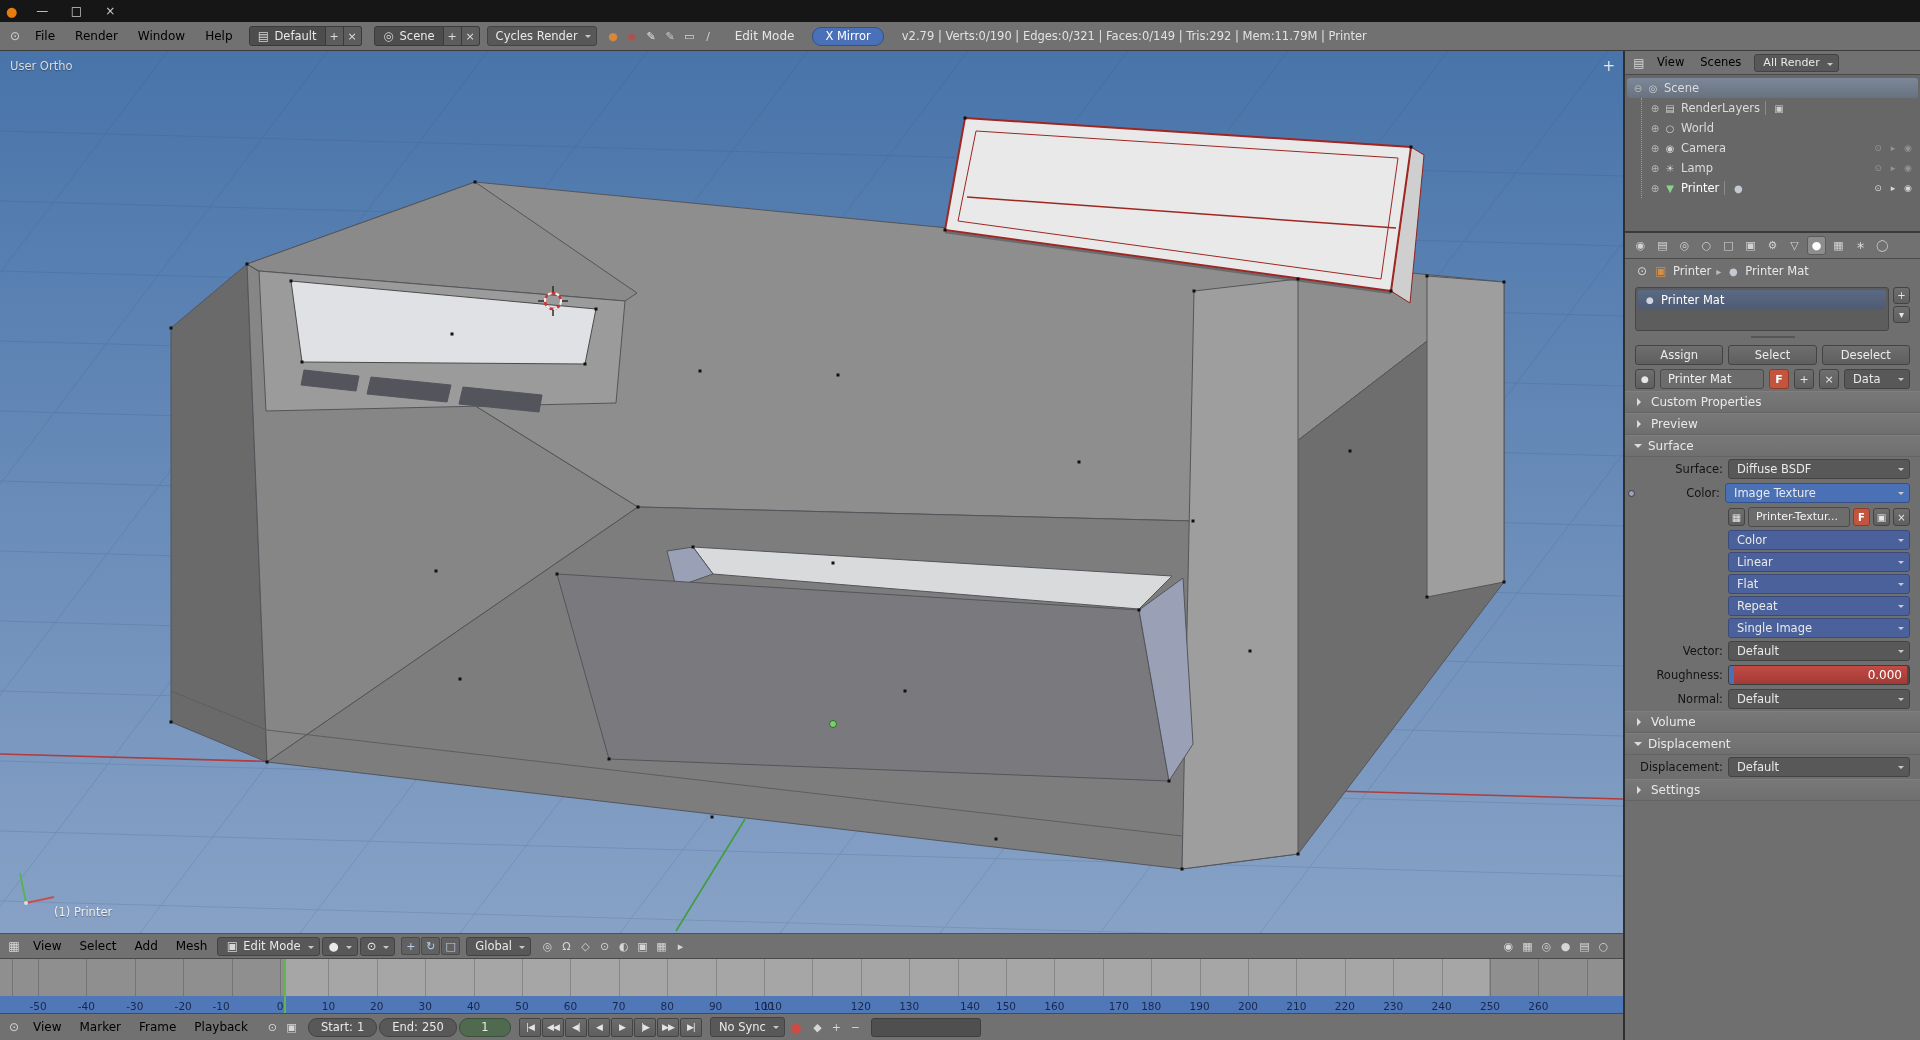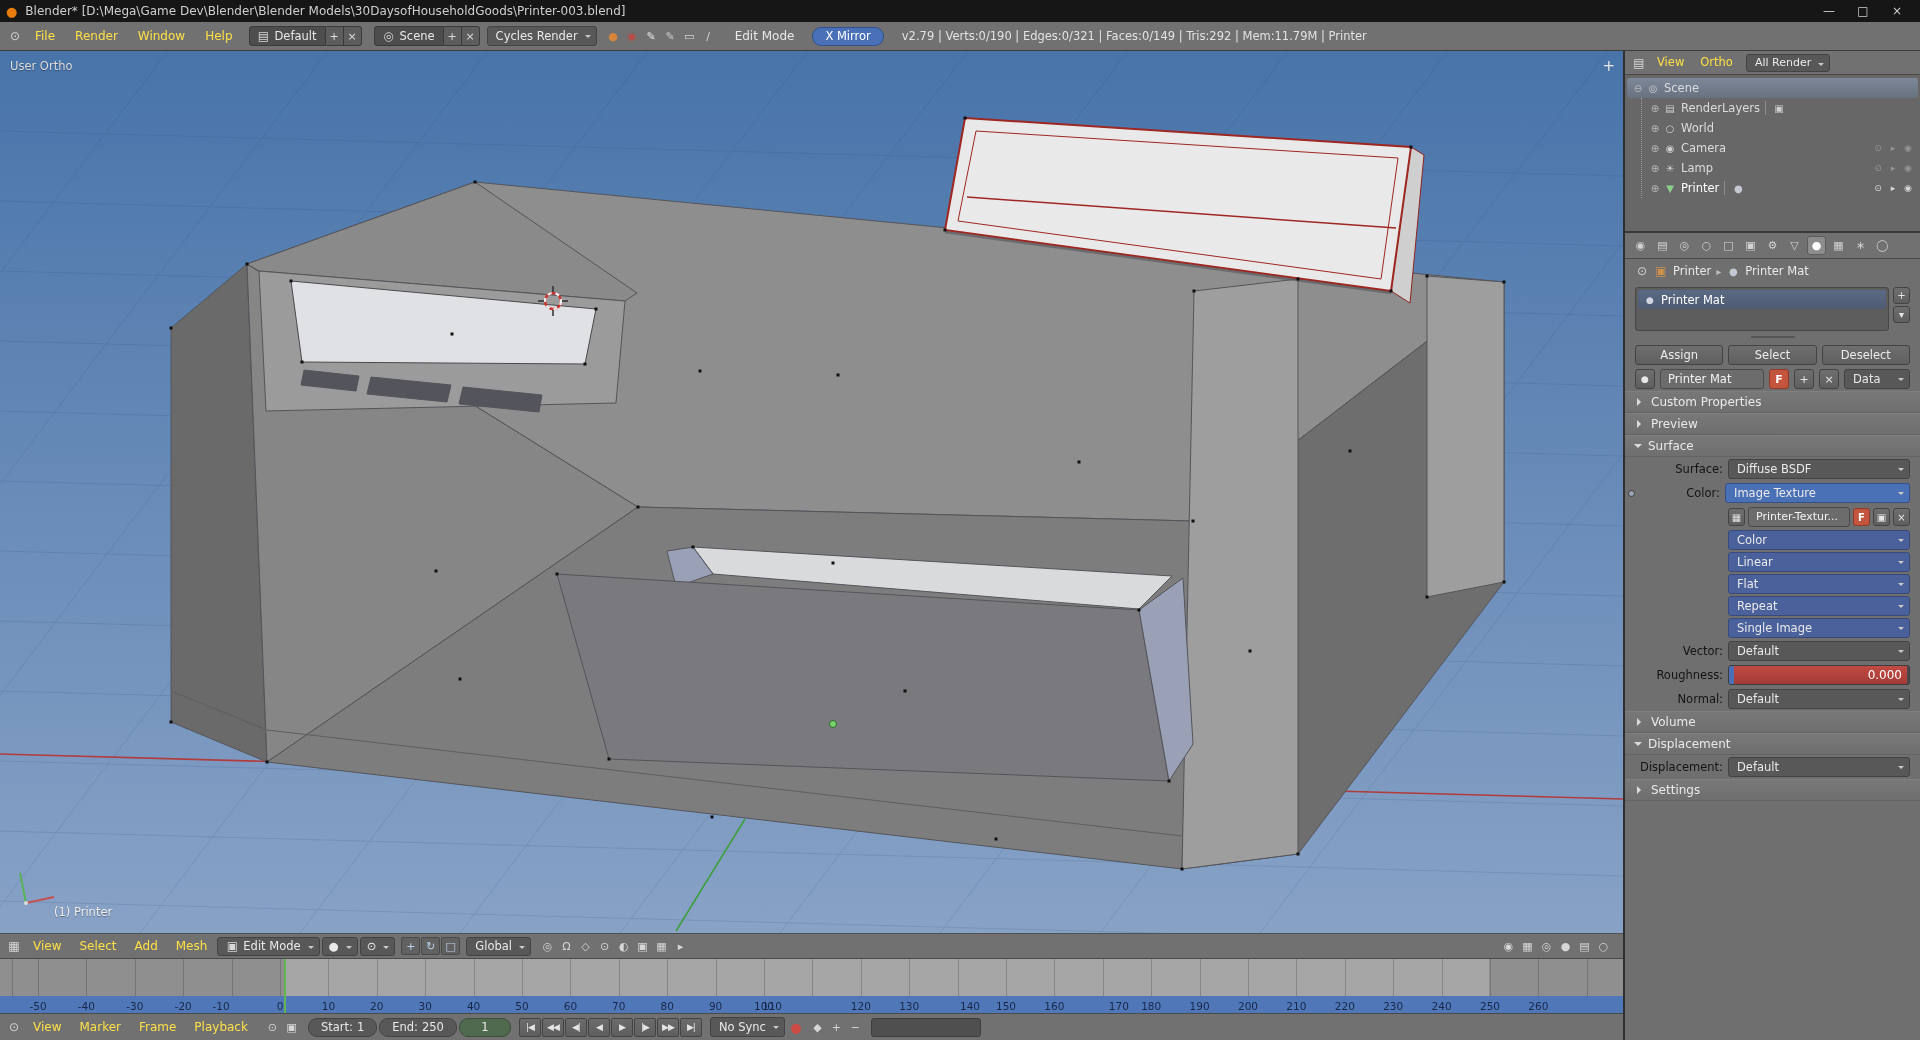"Blender* [D:\Mega\Game" span.title { html: <span>Blender* [D:\Mega\Game Dev\Blender\Blender Models\30DaysofHouseholdGoods\Printer-003.blend]</span> -> none }
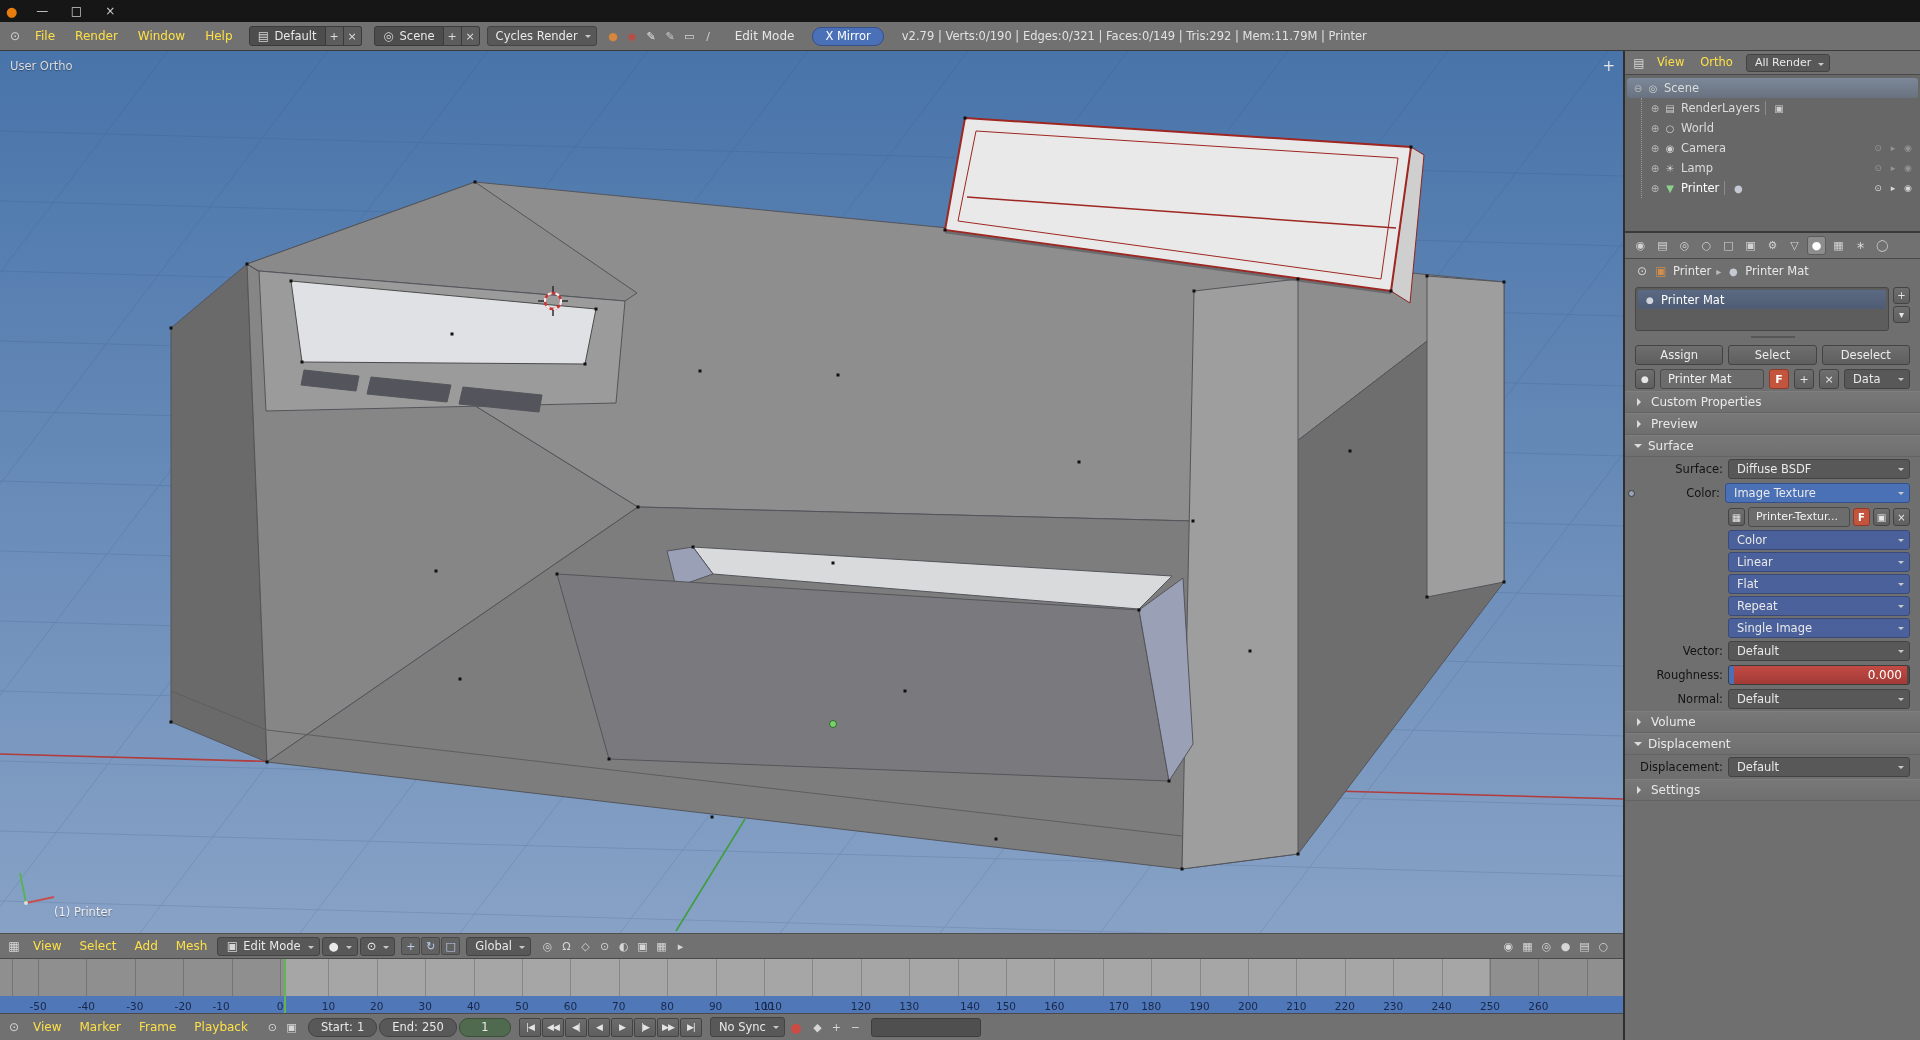"File" .menu-label { color: #fde047 -> #000000 }
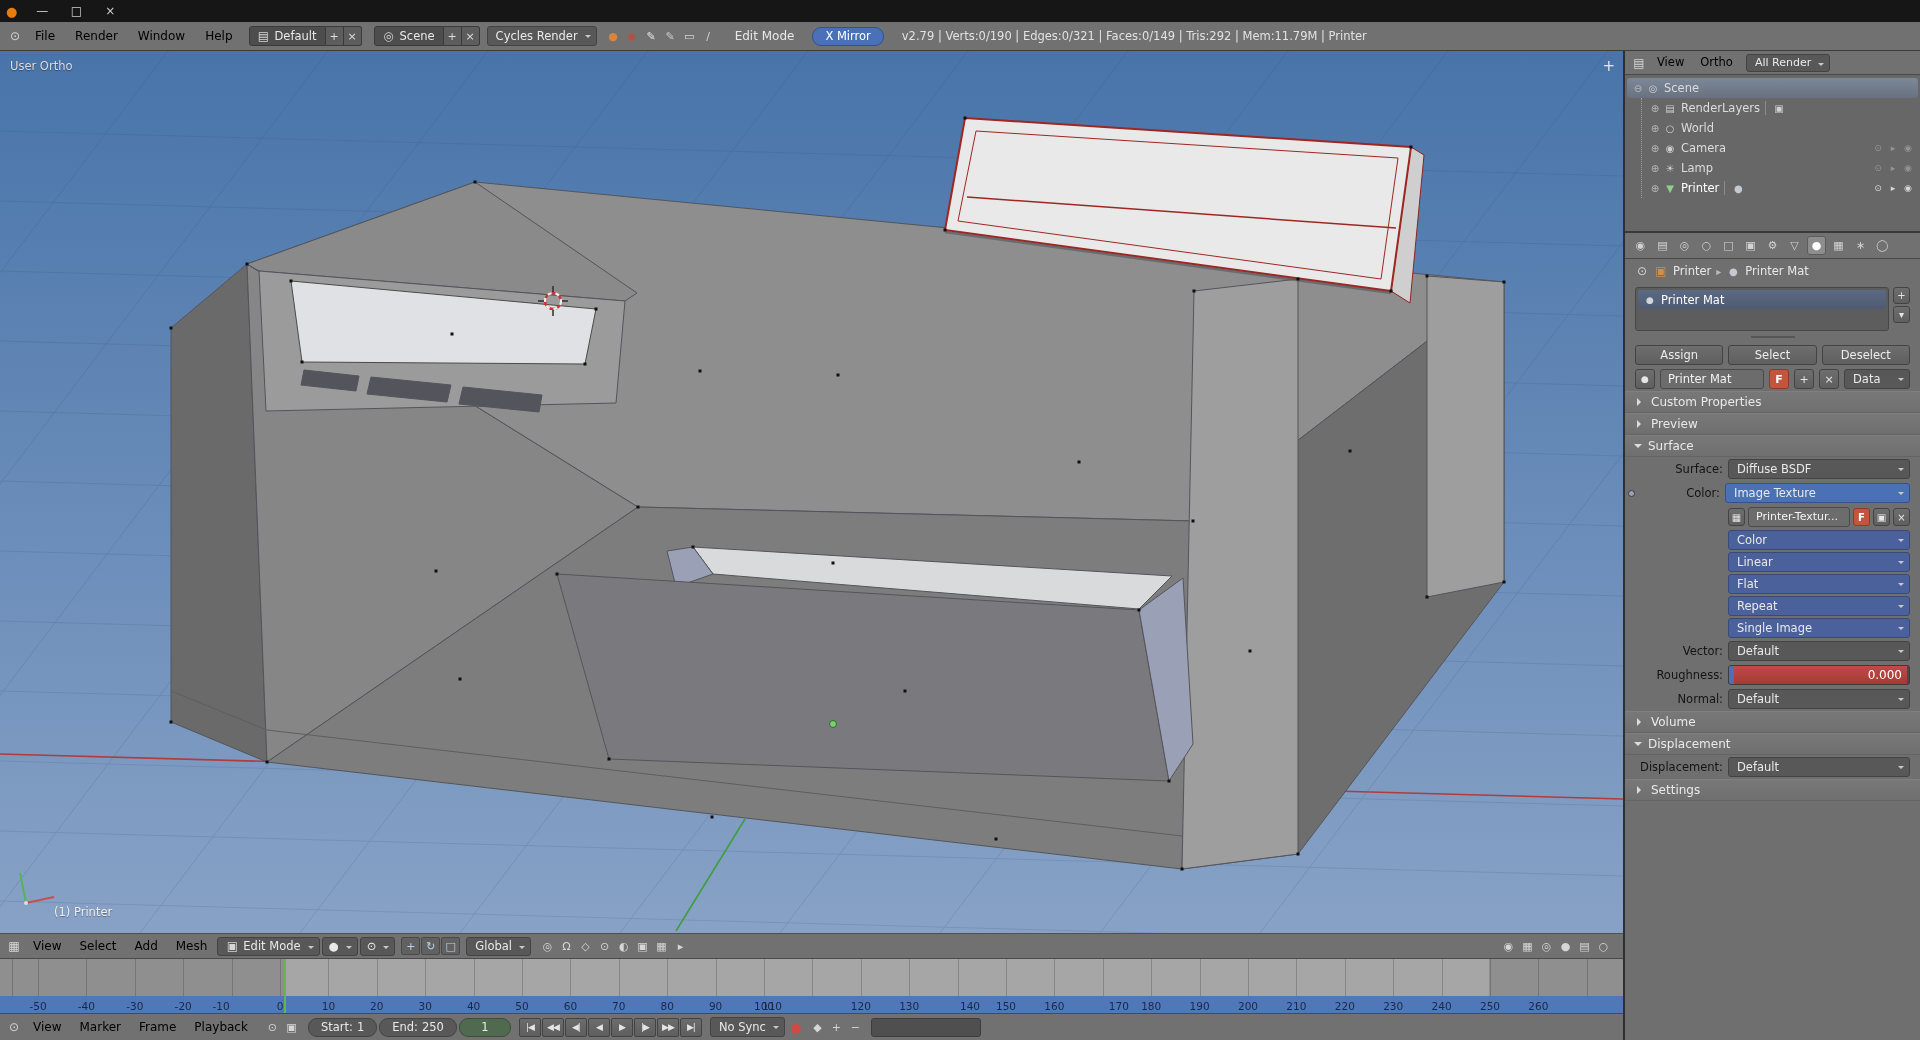"Ortho" span.menu-label { text: Ortho -> Scenes }
